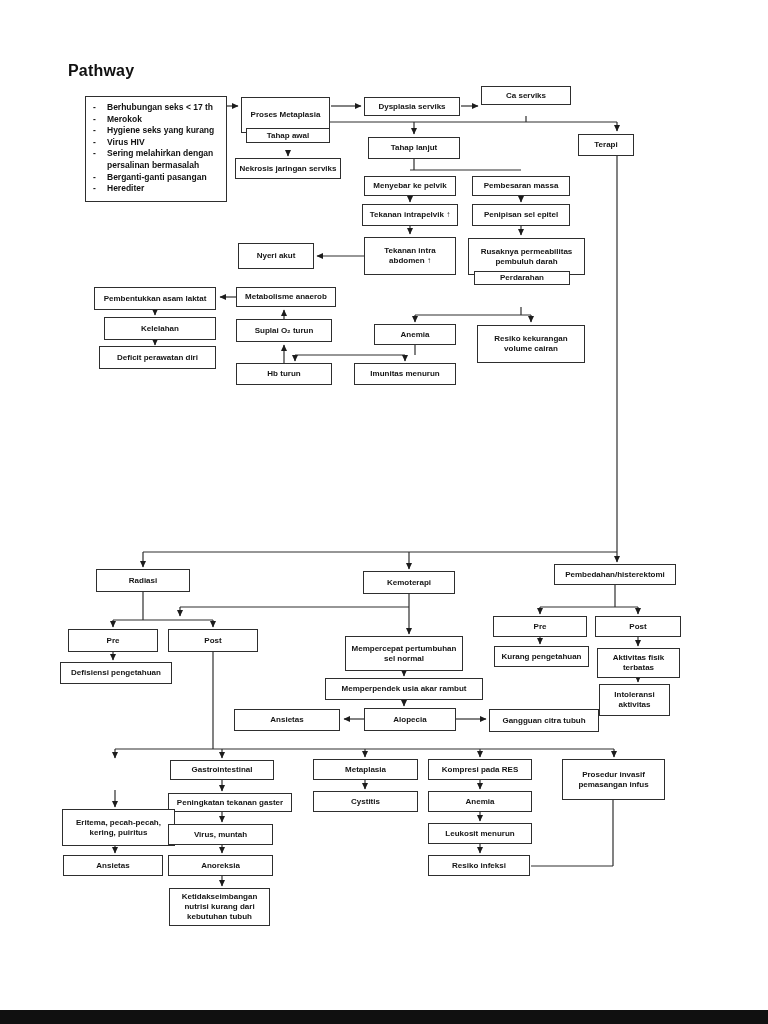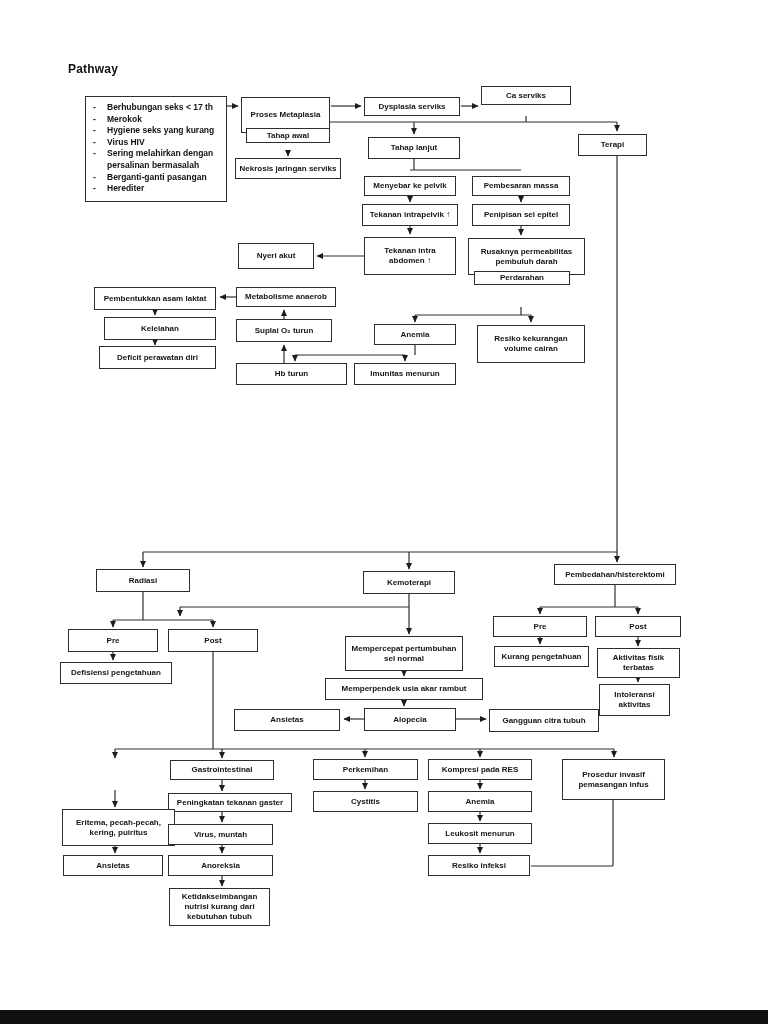"Pathway" #title { font-size: 12px -> 16px }
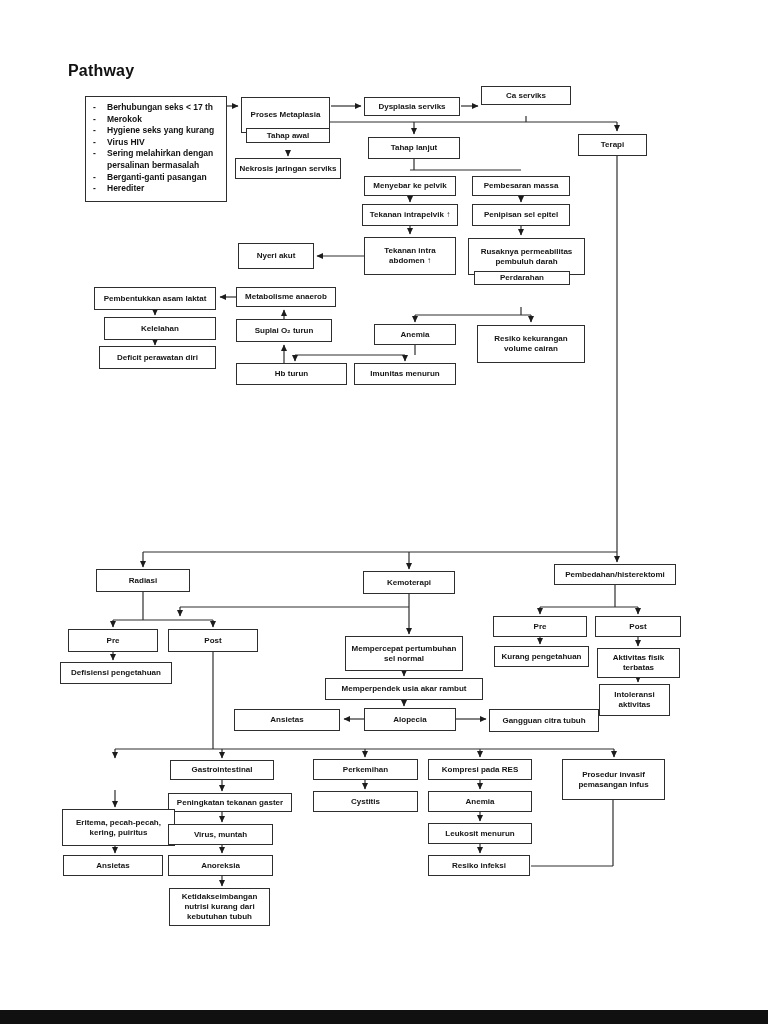"Terapi" div.node { width: 69px -> 56px }
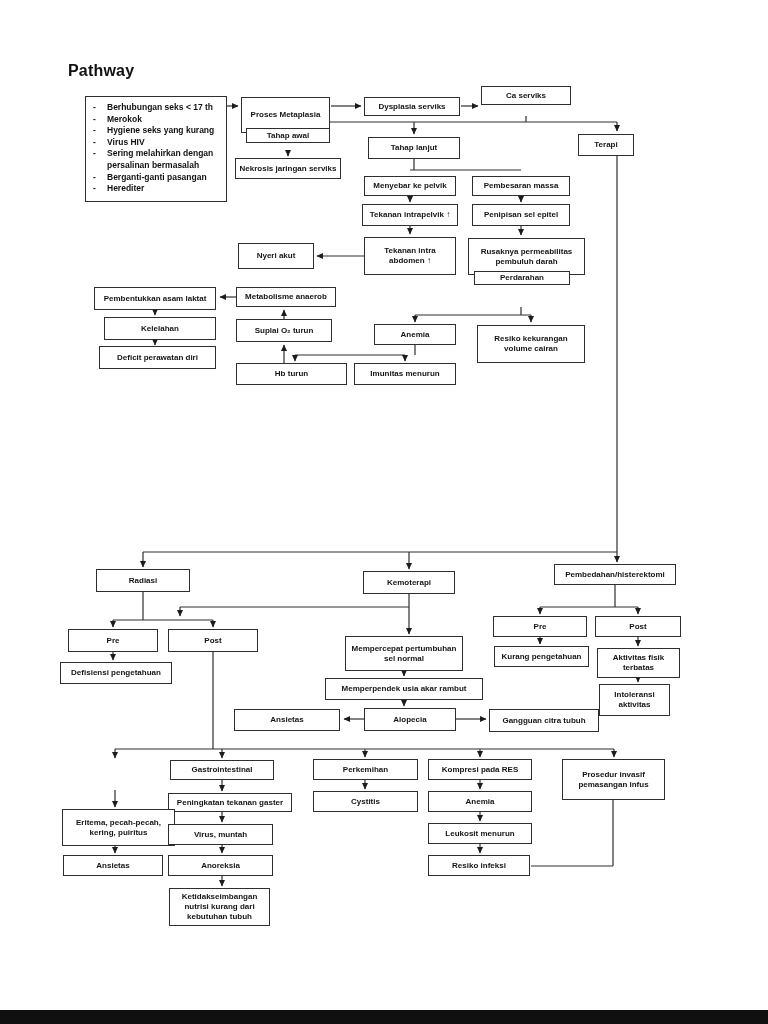"Hb turun" div.node { width: 111px -> 96px }
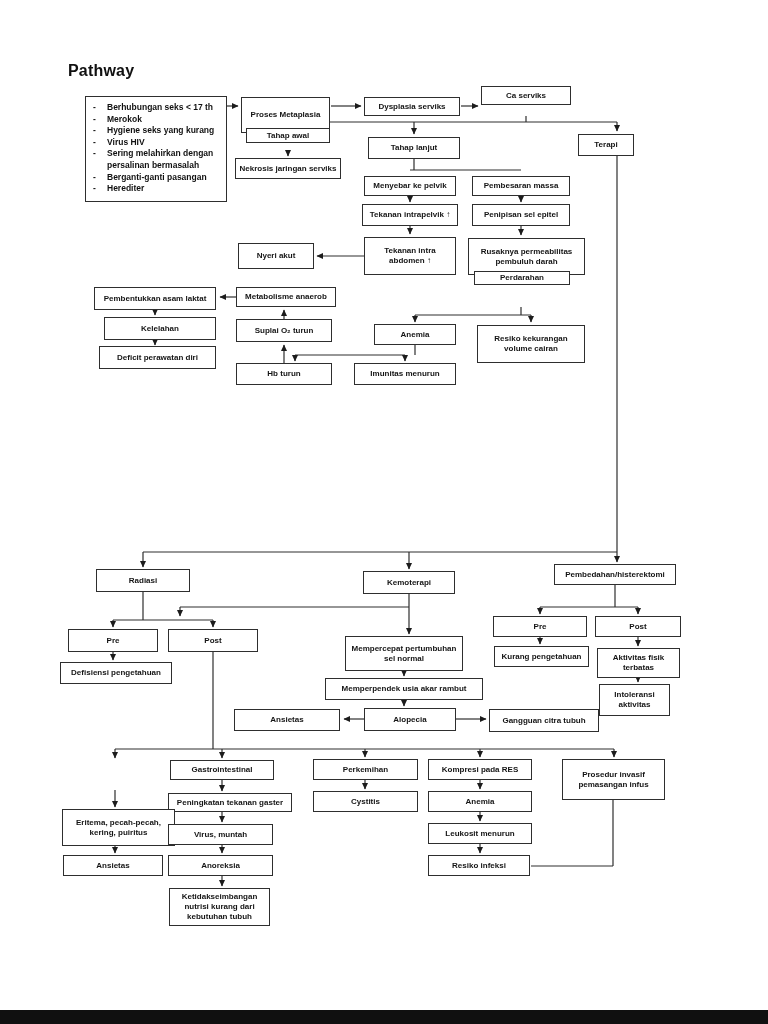"Perkemihan" div.node { text: Perkemihan -> Metaplasia }
